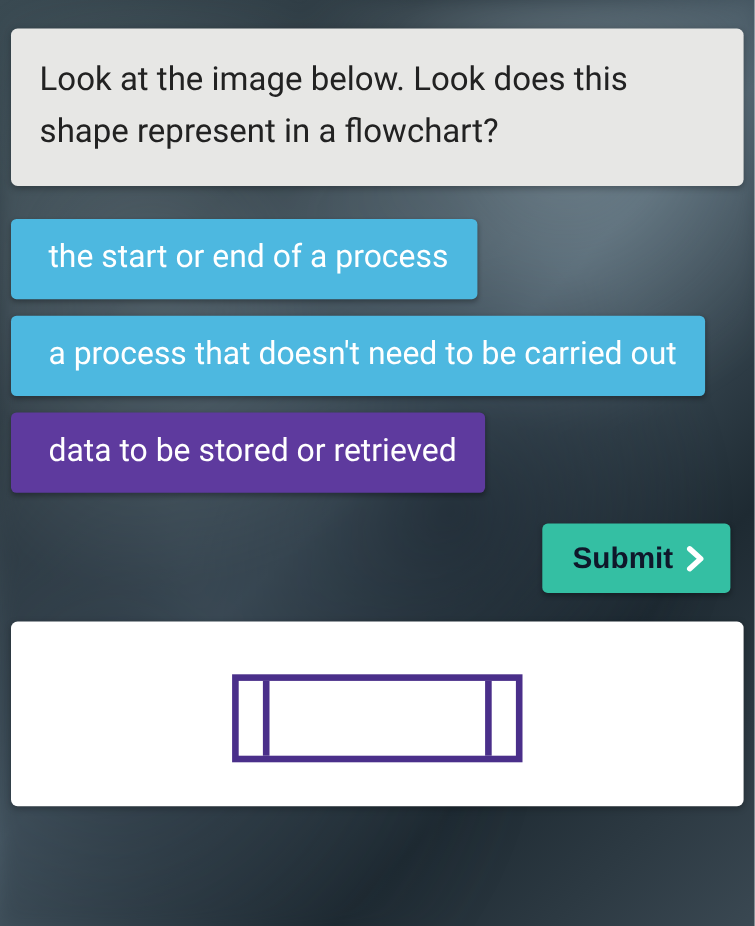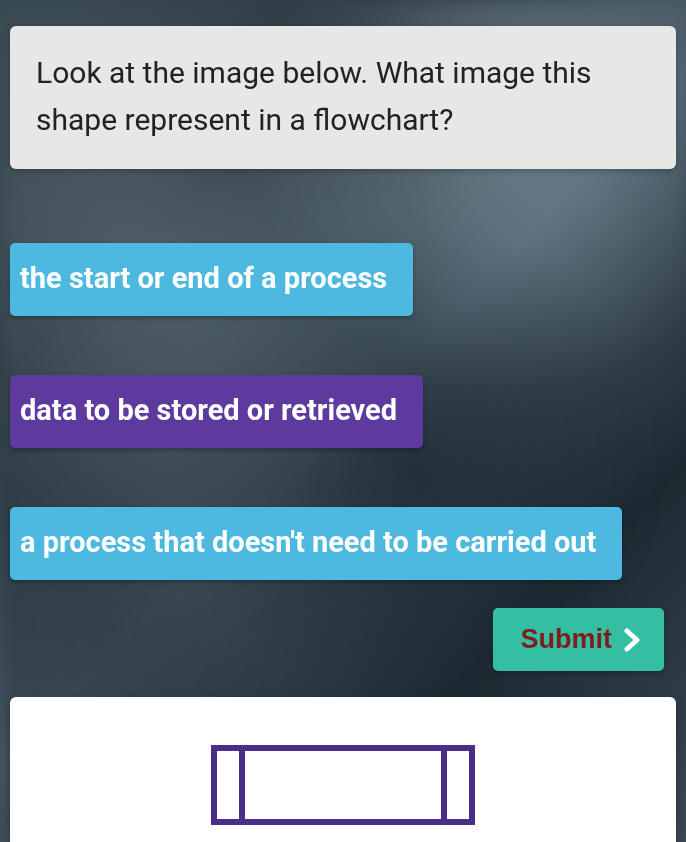"Look at the image below." span { text: What image -> Look does }
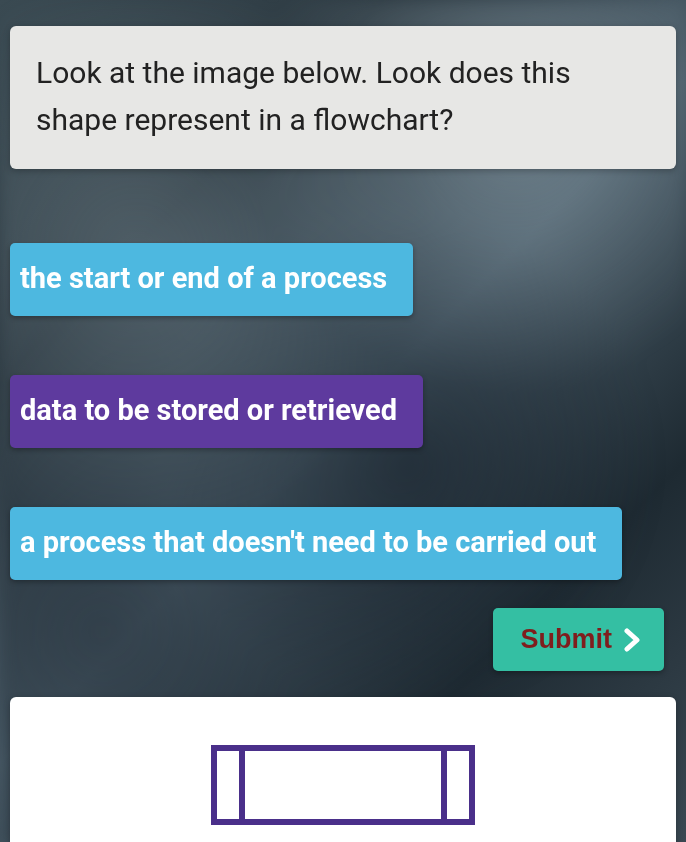"the start or end of" .answer { font-weight: 700 -> 400; margin-top: 44px -> none; padding: 16px 26px 18px 10px -> 16px 26px 18px 34px }
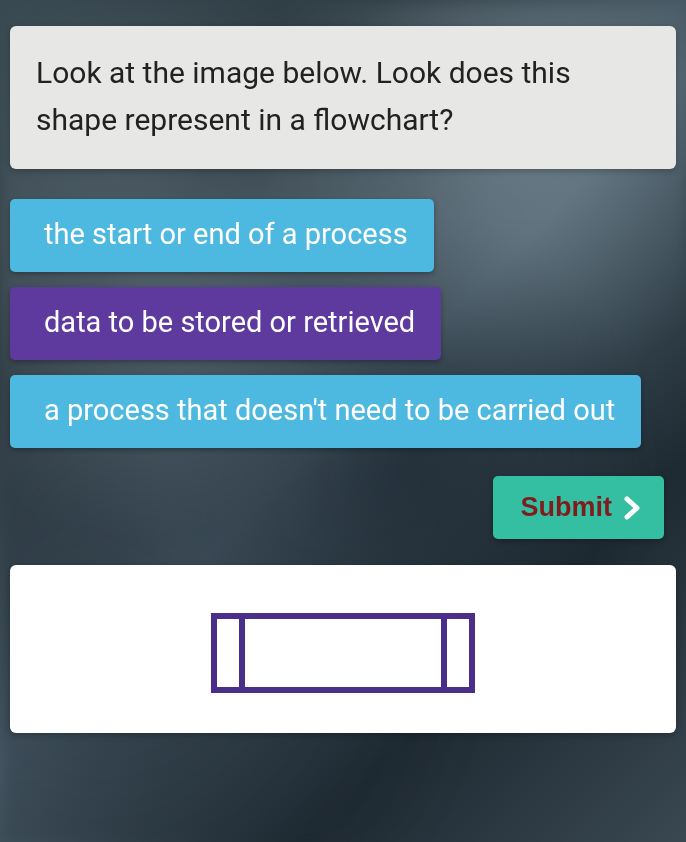"data to be stored or" div.answer { order: before "a process that doesn't need" -> after "a process that doesn't need" }
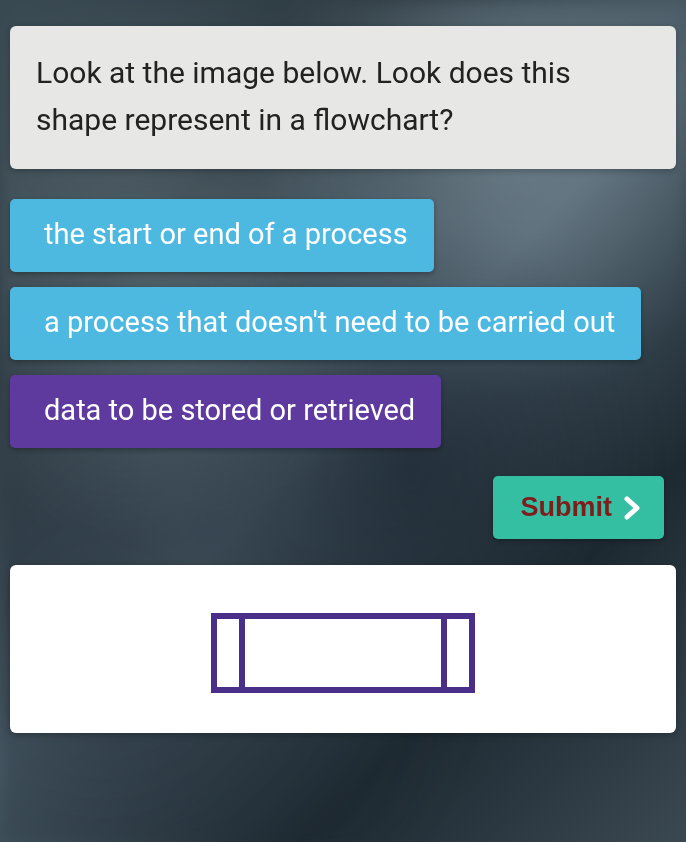"Submit" .submit-btn { color: #7f1d1d -> #0f172a }
